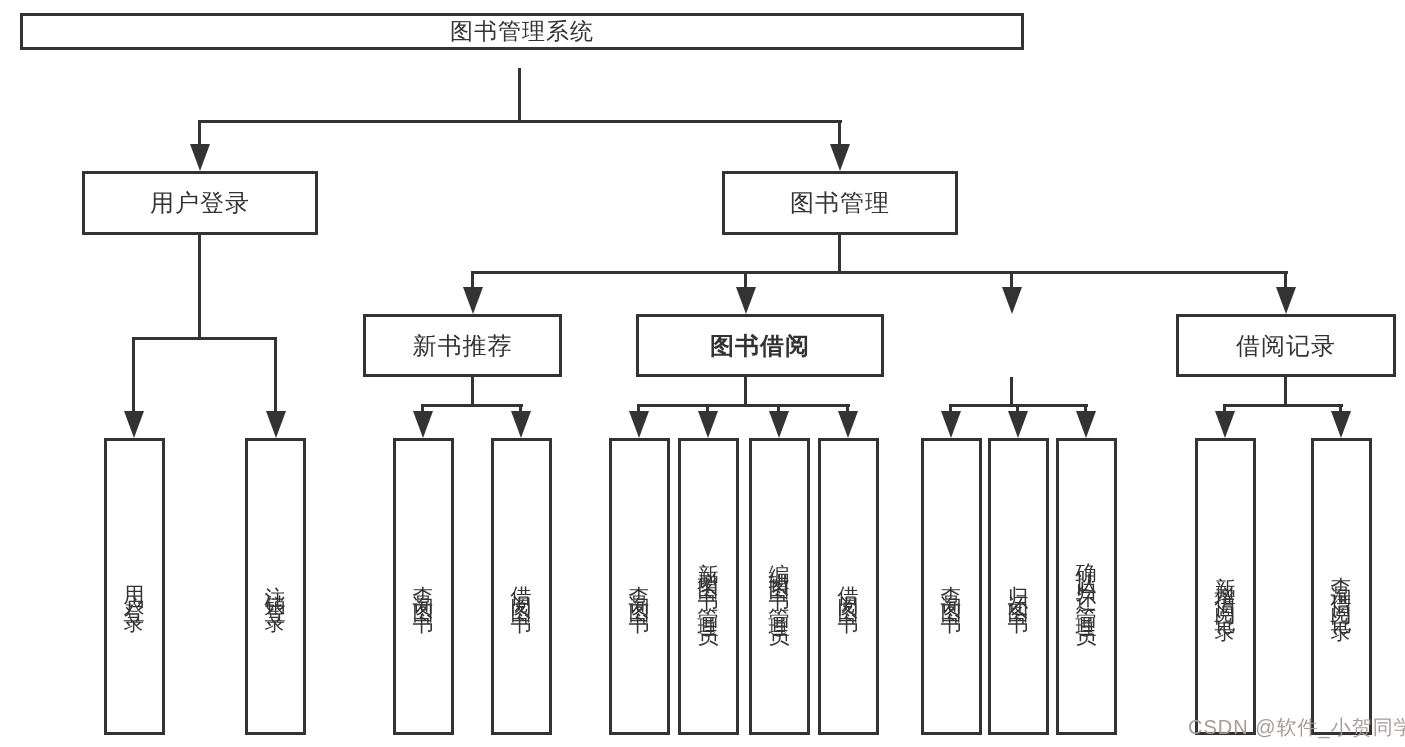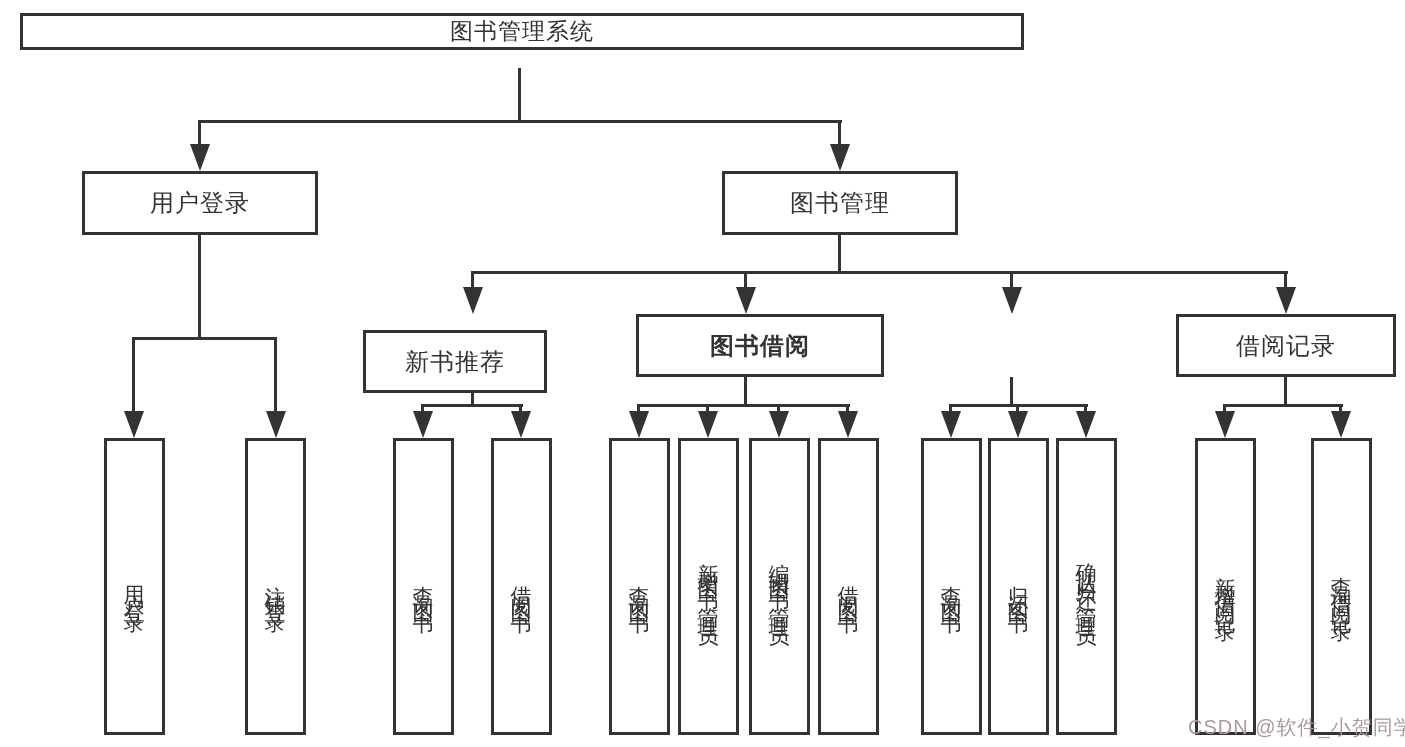"新书推荐" div.box { top: 330px -> 314px; width: 184px -> 199px }
